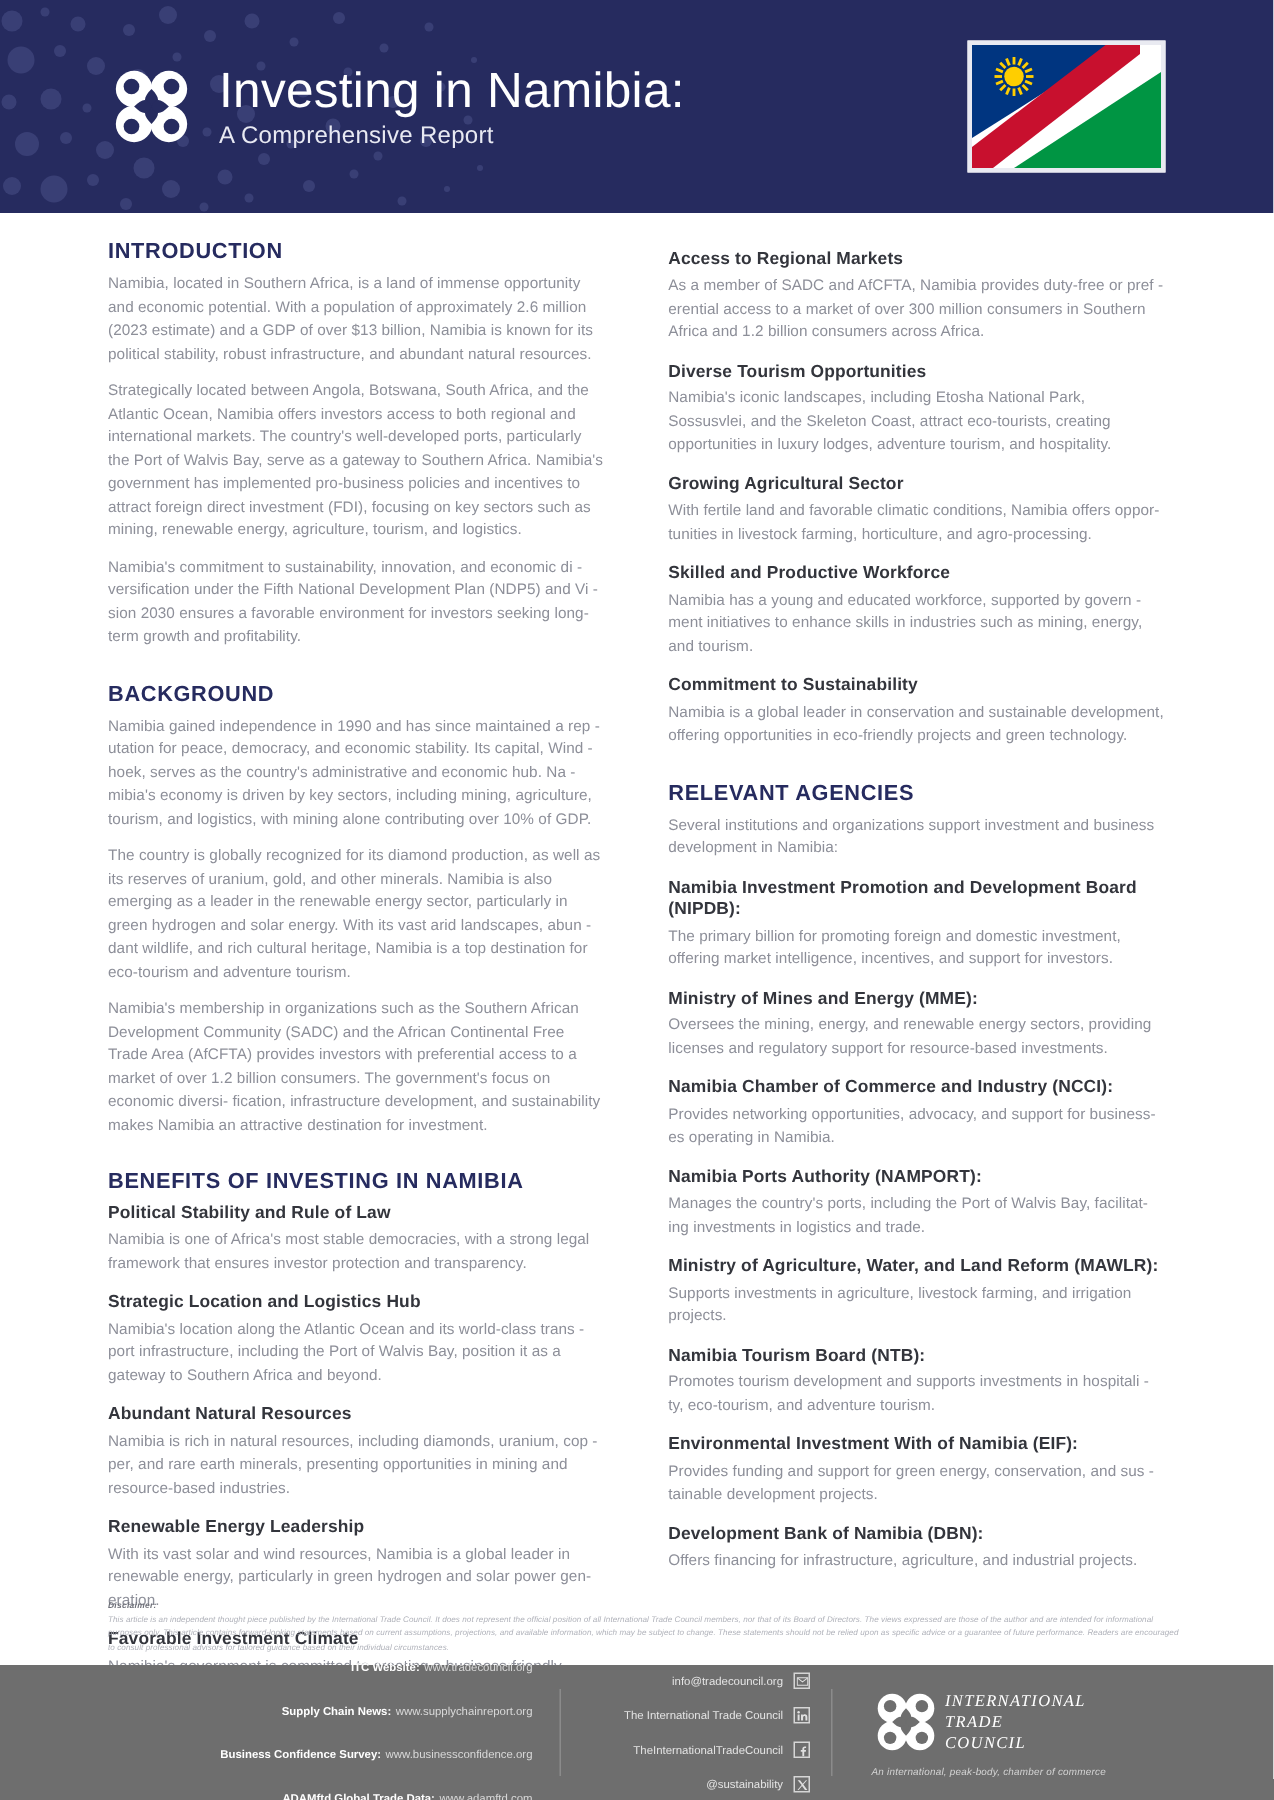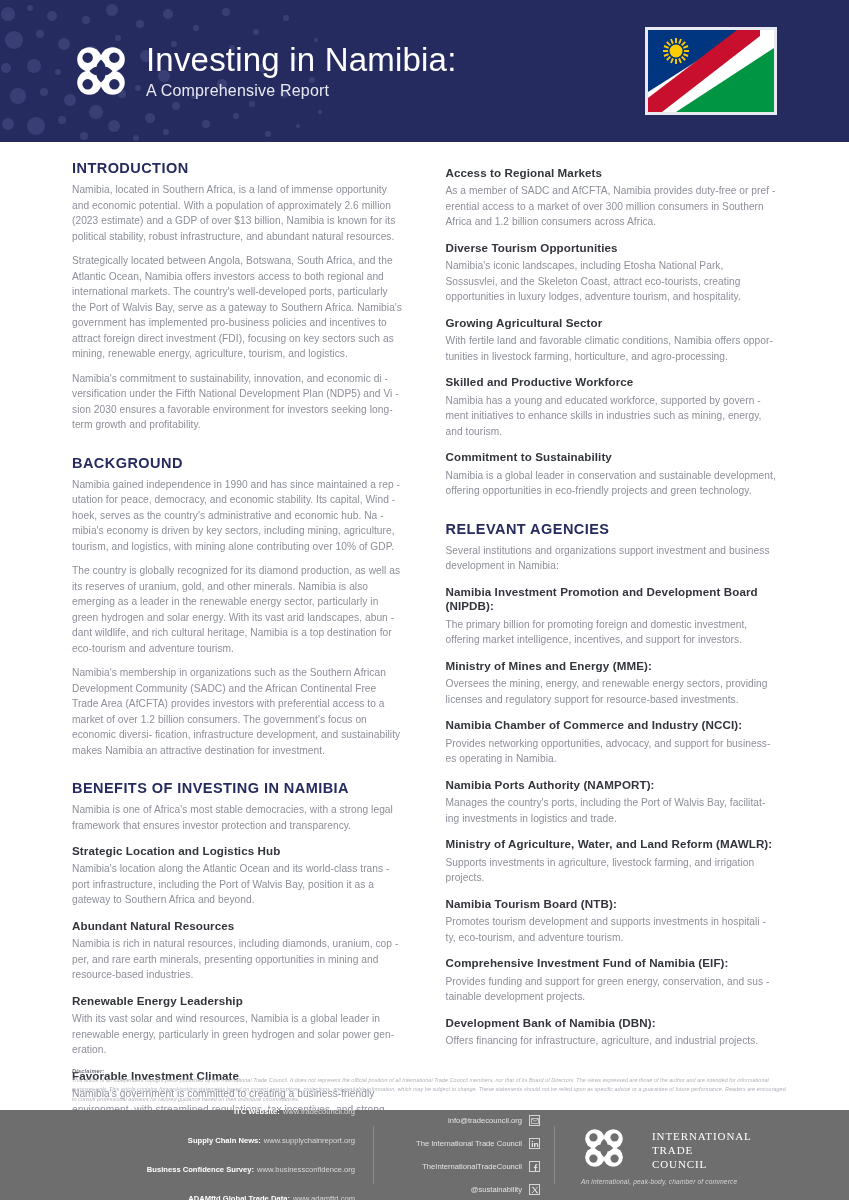"Political Stability and Rule of" h3.sub { html: none -> <h3>Political Stability and Rule of Law</h3> }
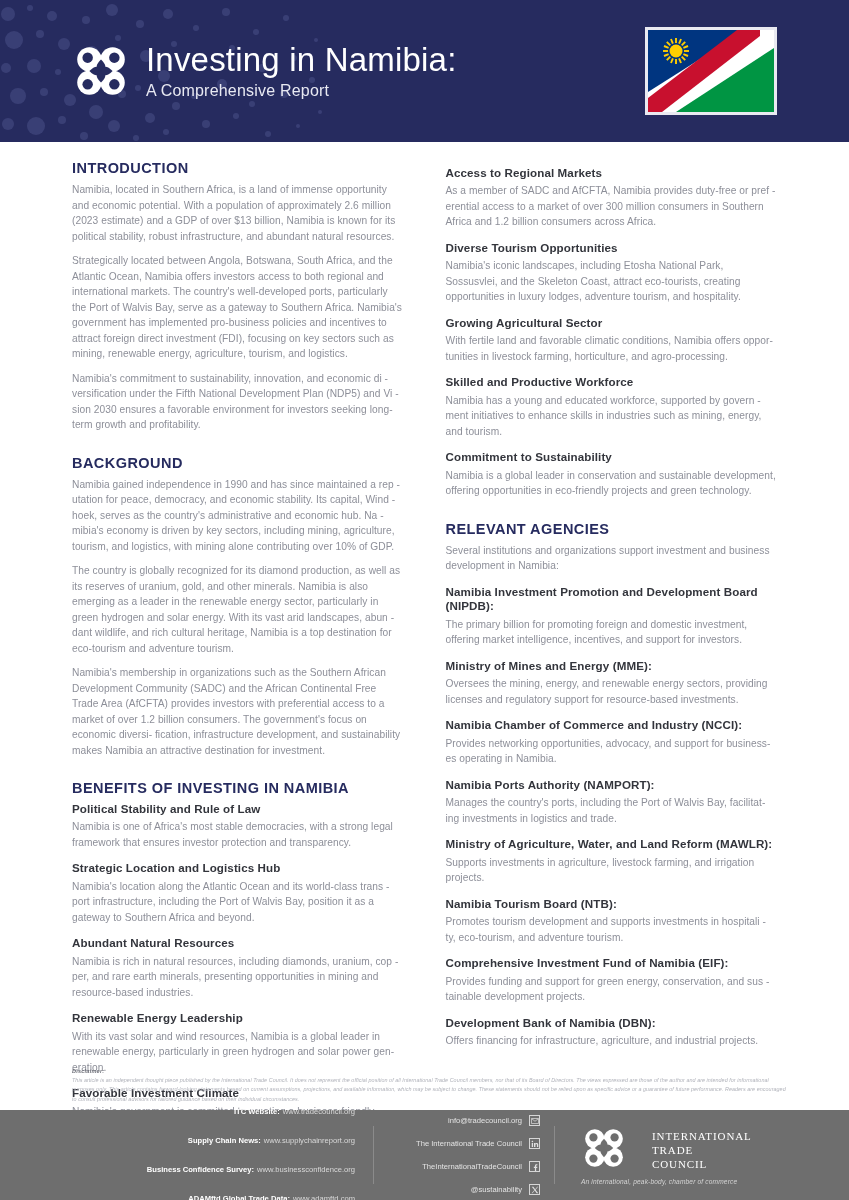"Comprehensive Investment Fund of Namibia" h3.sub { text: Comprehensive Investment Fund -> Environmental Investment With }
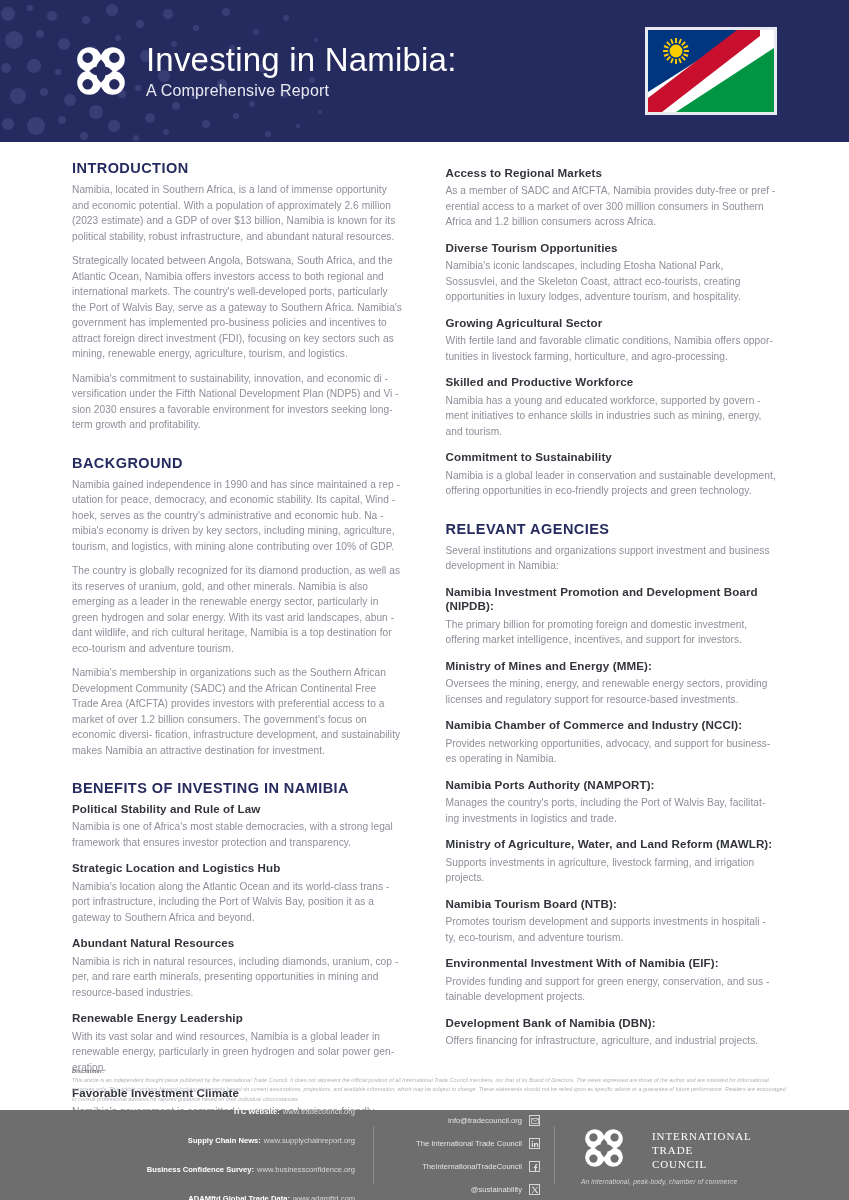"INTERNATIONAL" .f-logo-row { align-items: flex-end -> center; font-style: none -> italic; gap: 25px -> 3px }
